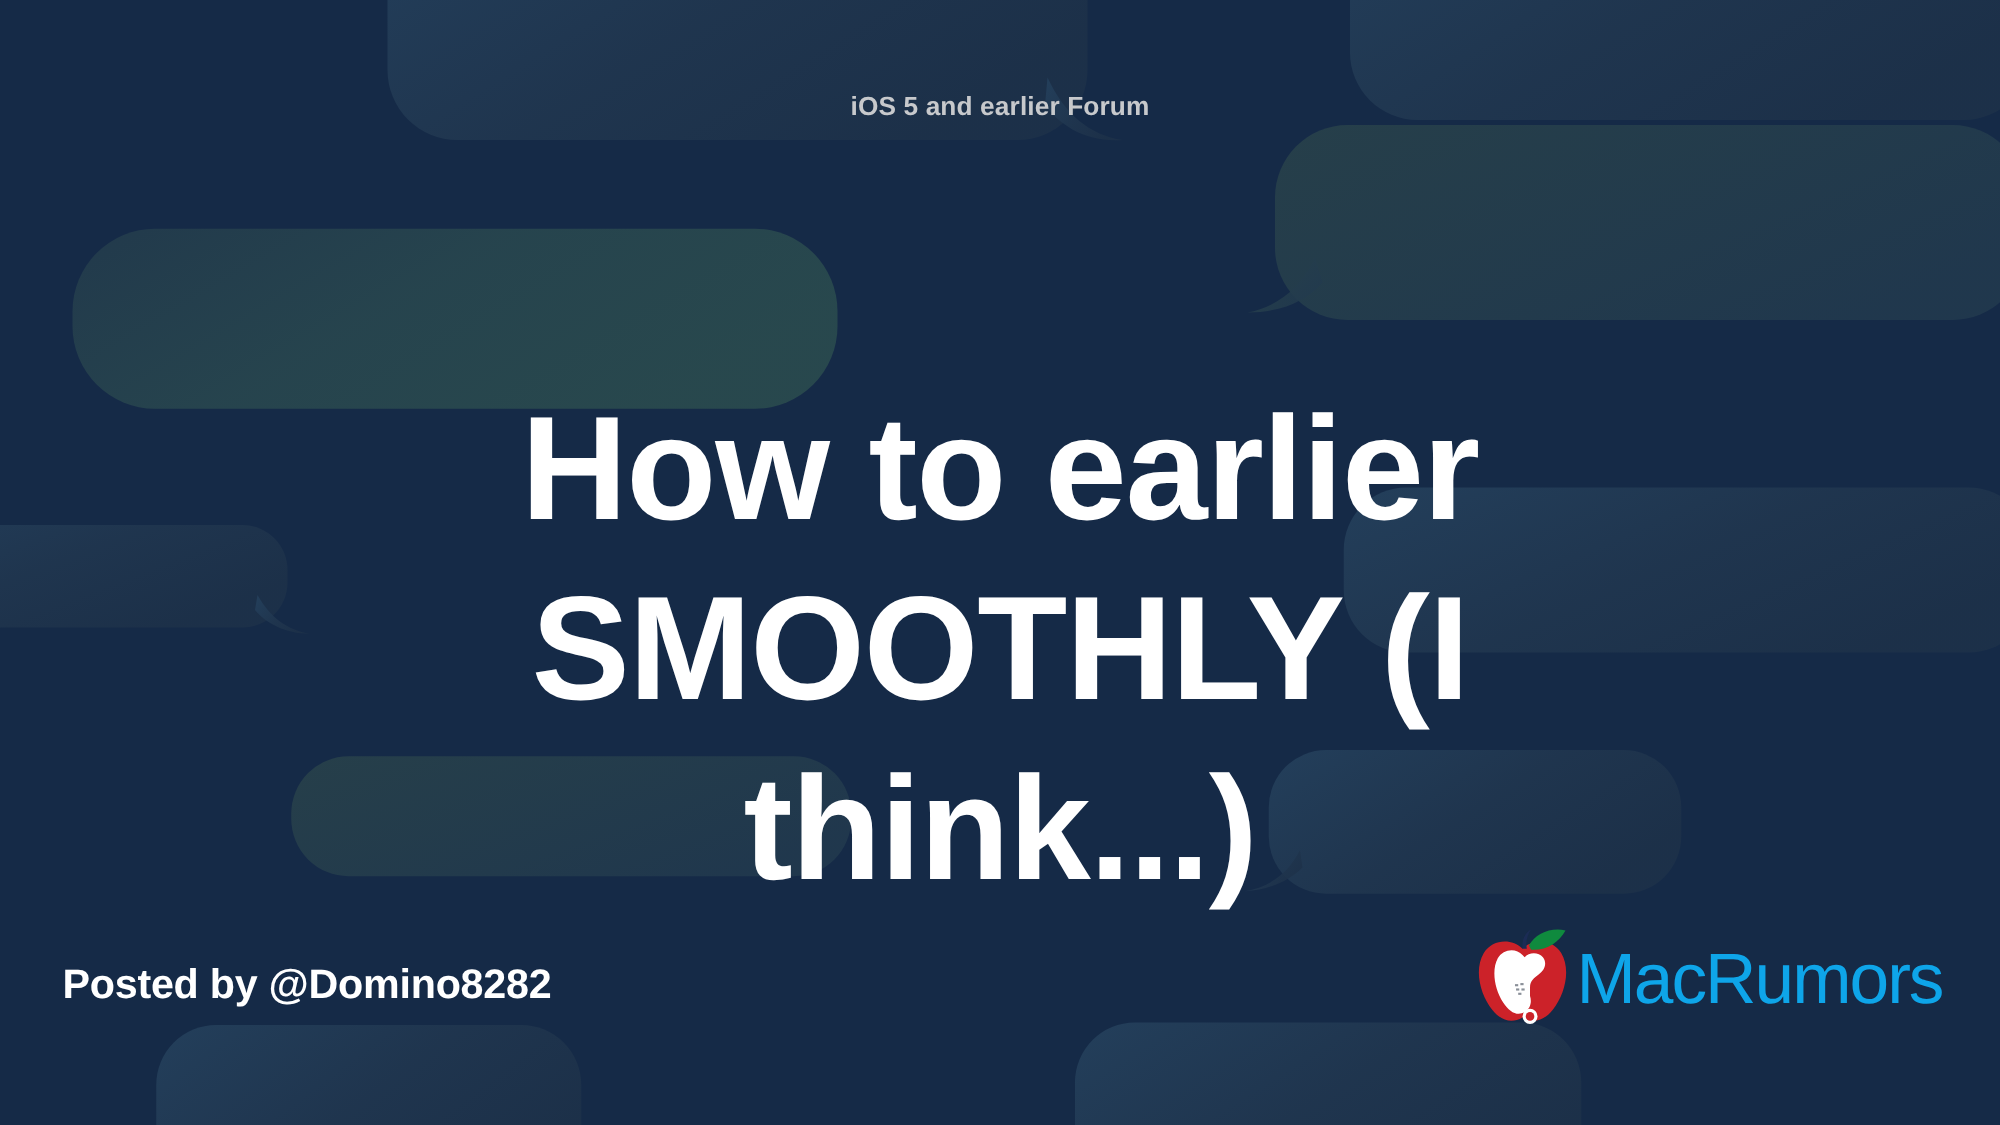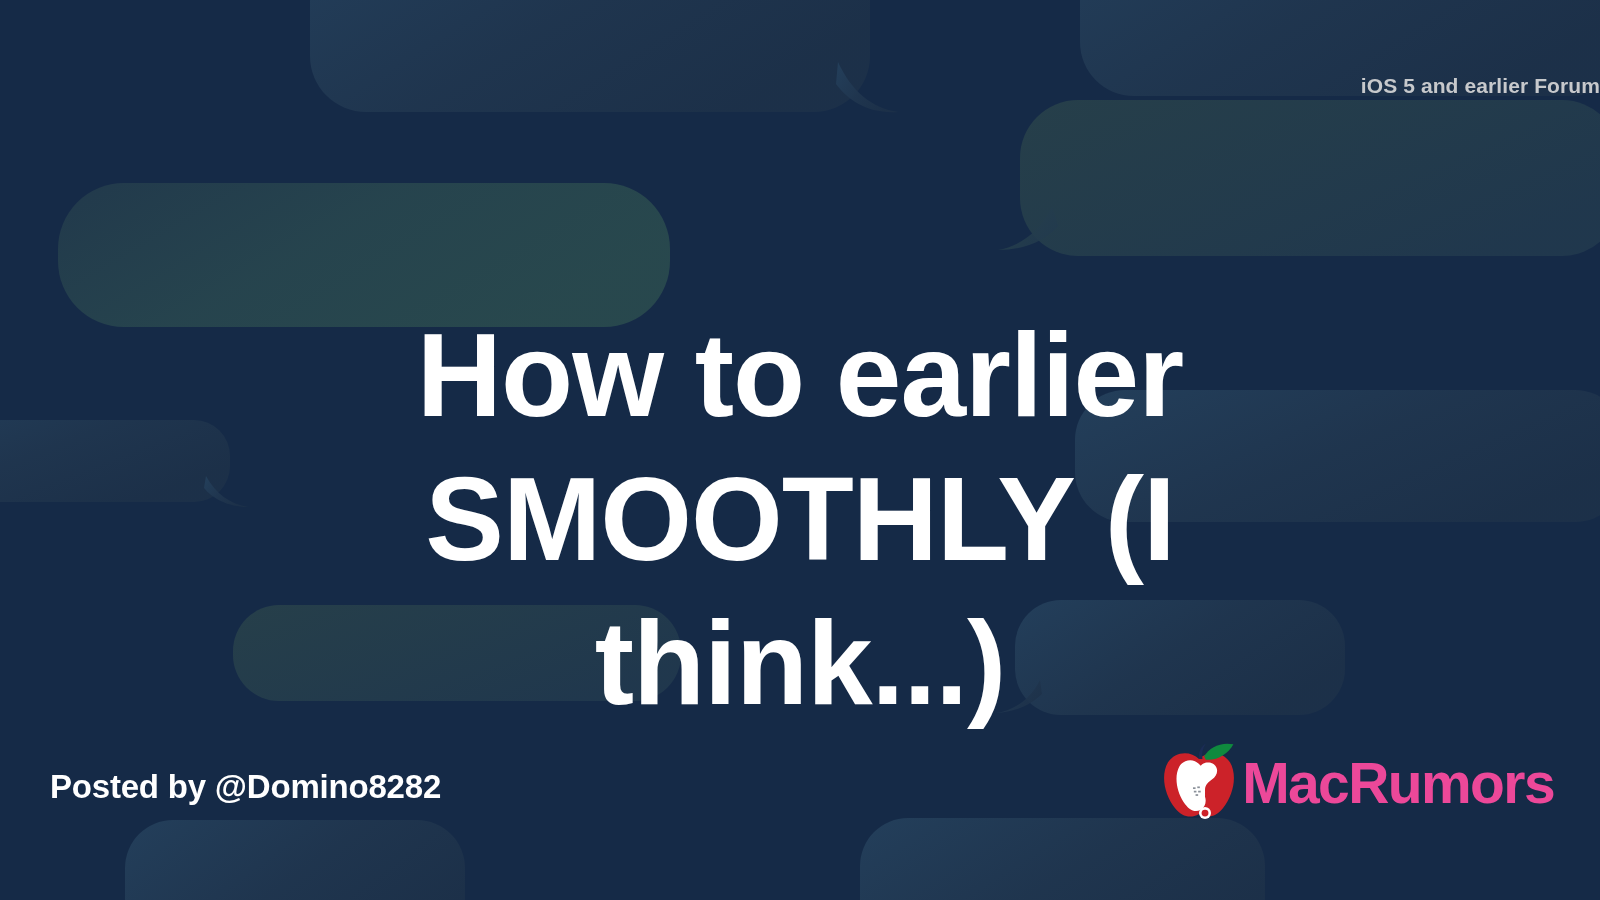"iOS 5 and earlier Forum" .forum-label { text-align: right -> center }
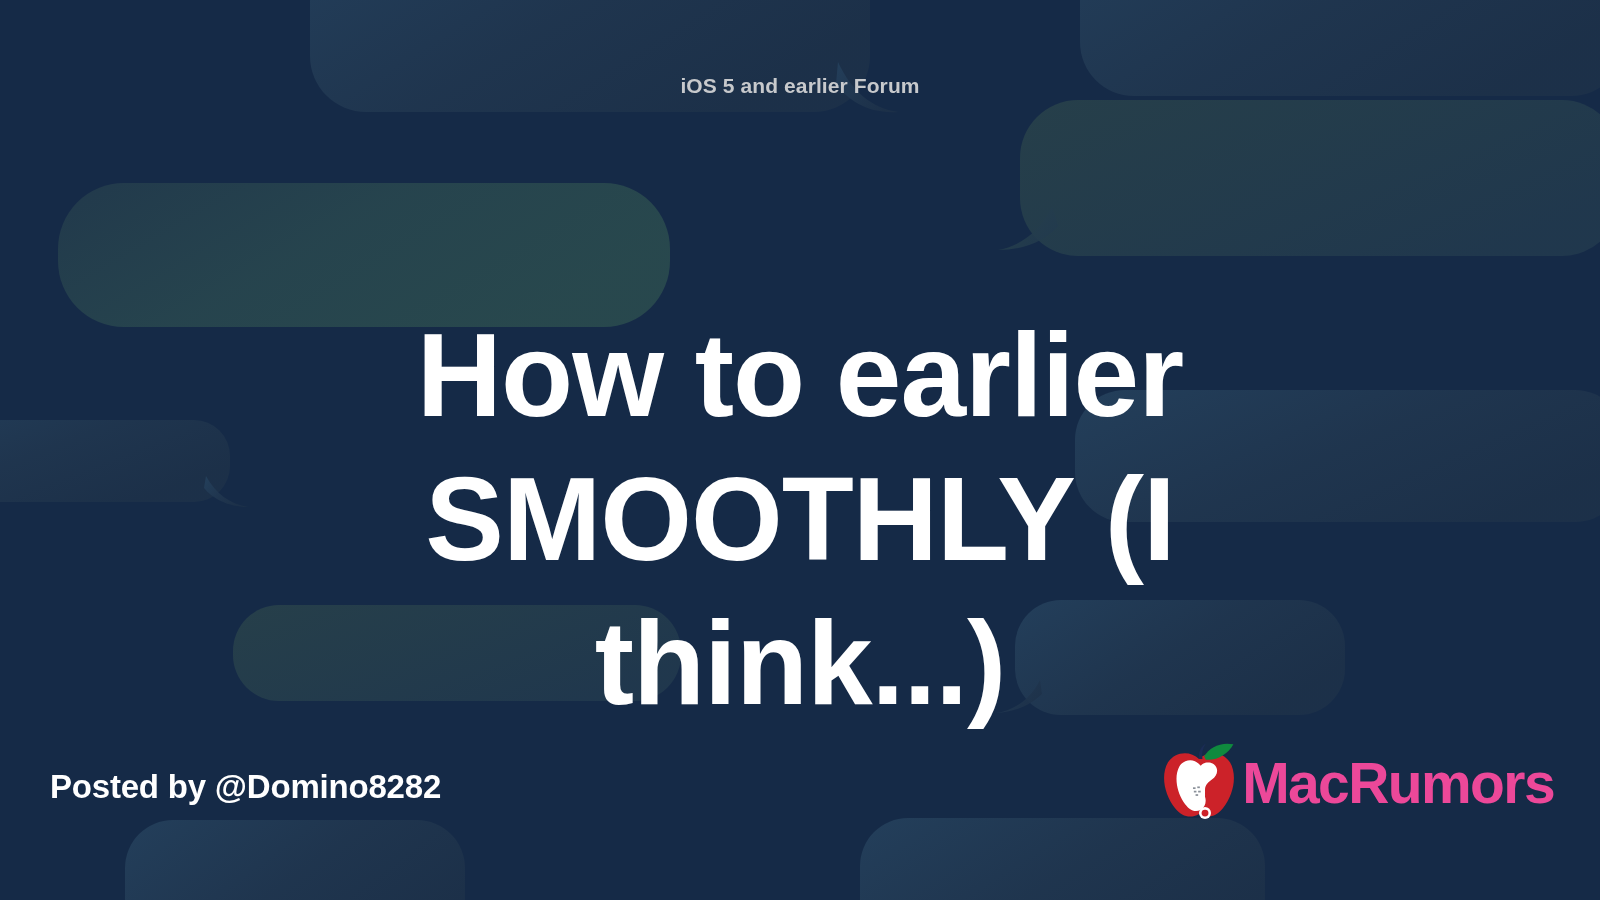"MacRumors" .brand-wordmark { color: #ec4899 -> #0ea5e9; font-weight: bold -> normal }
